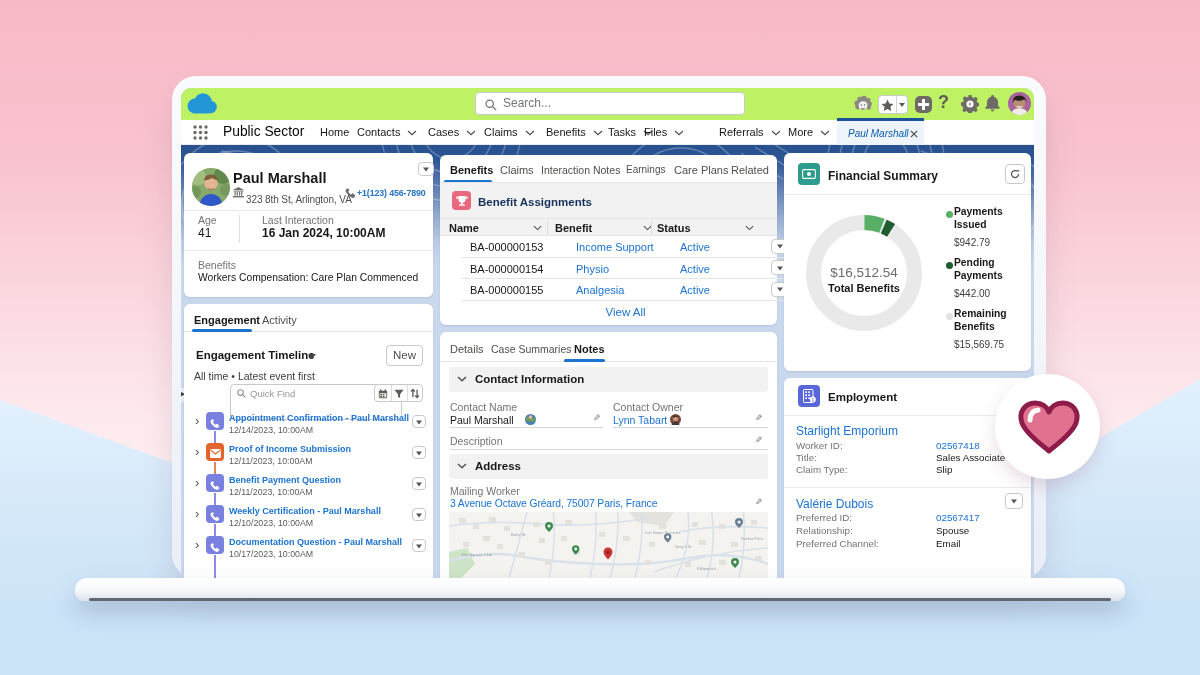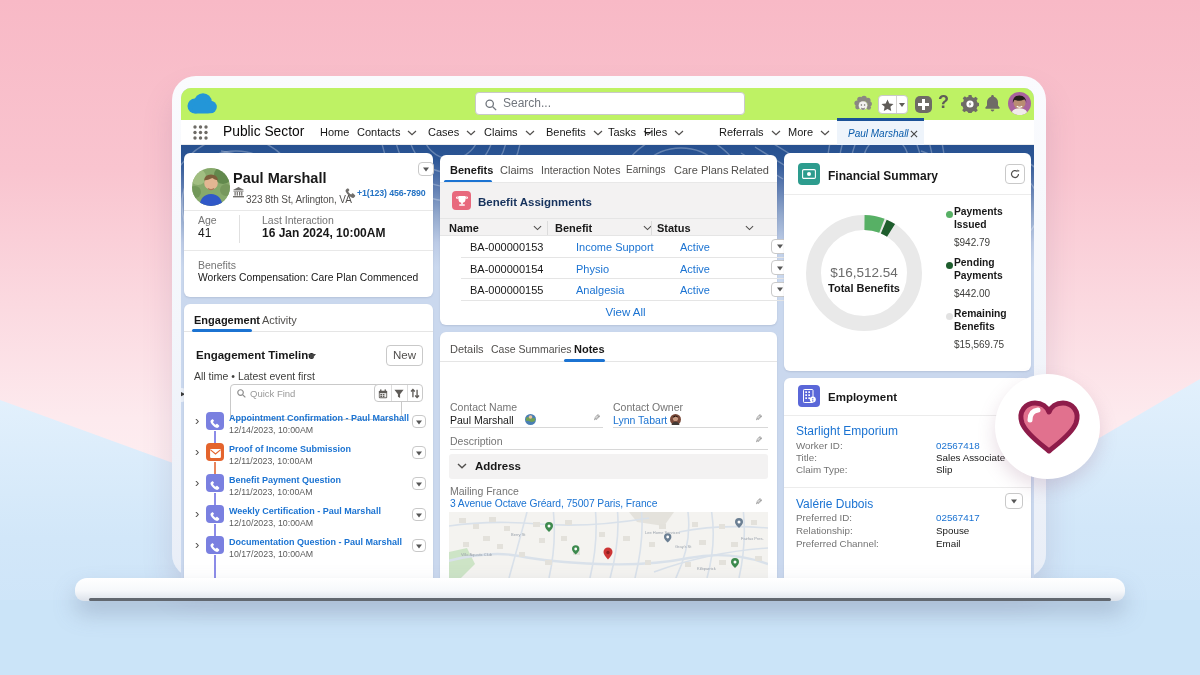"Contact Information" div.sechead { html: none -> <div> <svg> <path></path> </svg> <span>Contact Information</span> </div> }
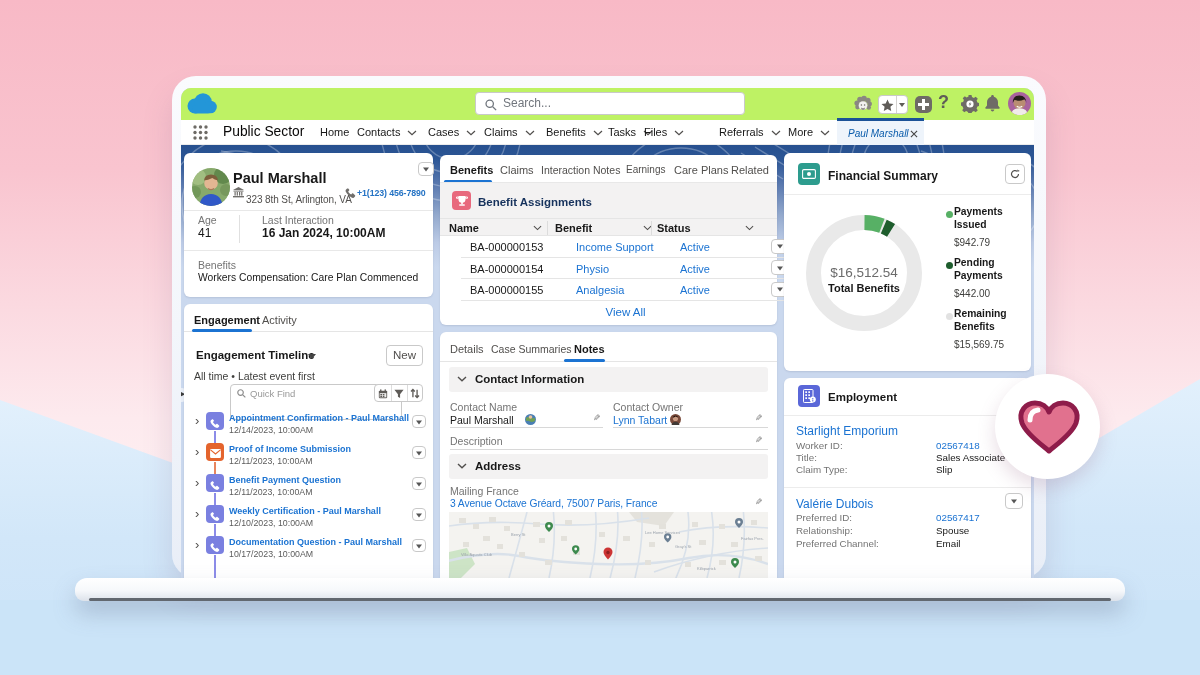"Mailing France" div { text: France -> Worker }
